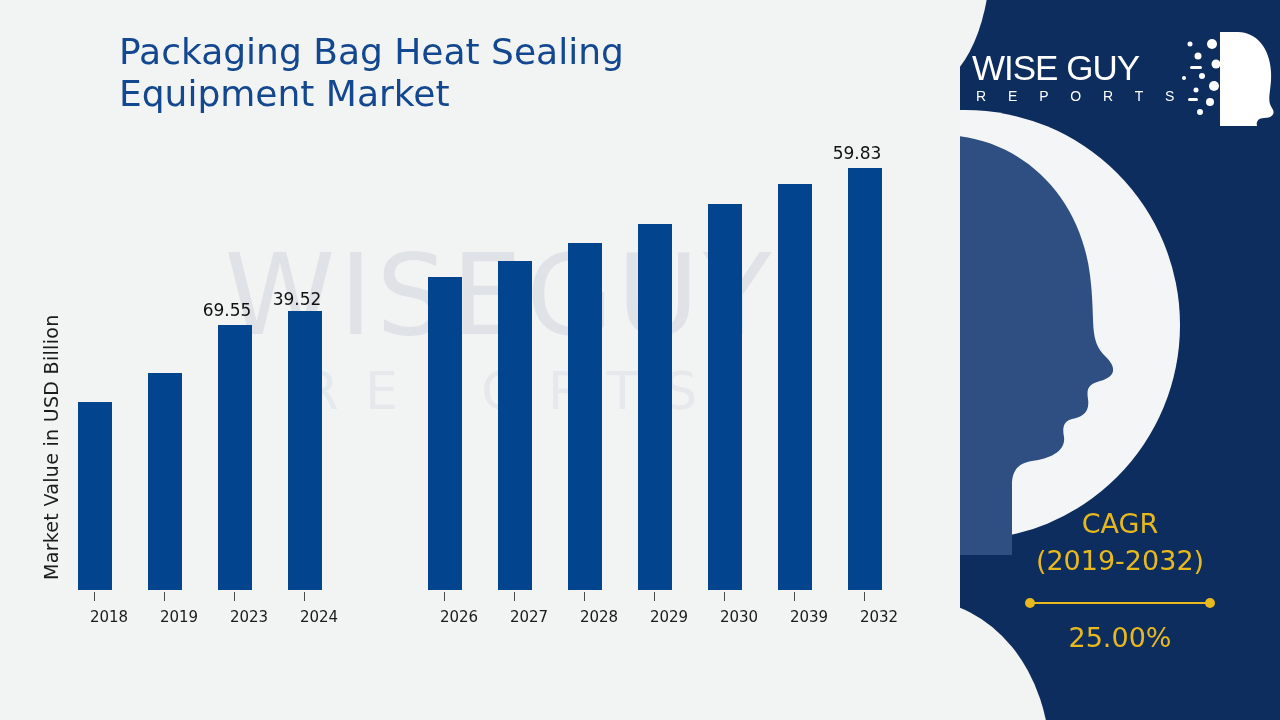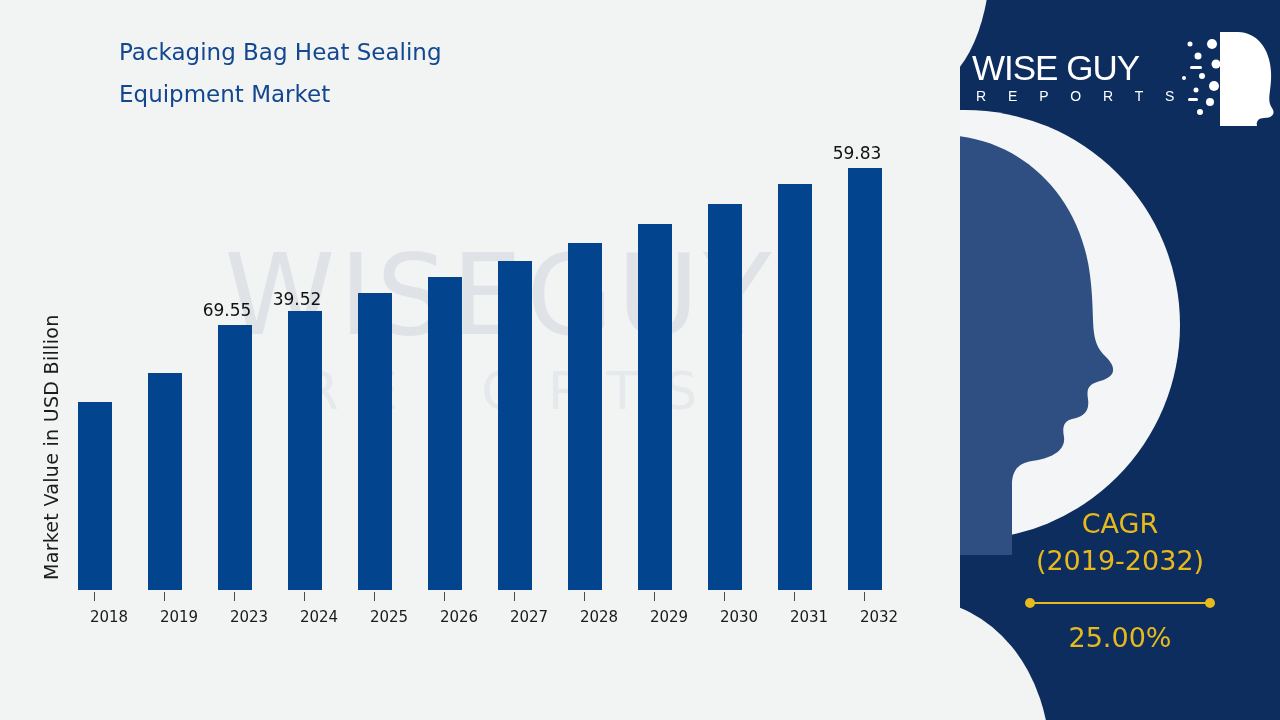"Packaging Bag Heat Sealing" #chart-title { font-size: 23px -> 36px }
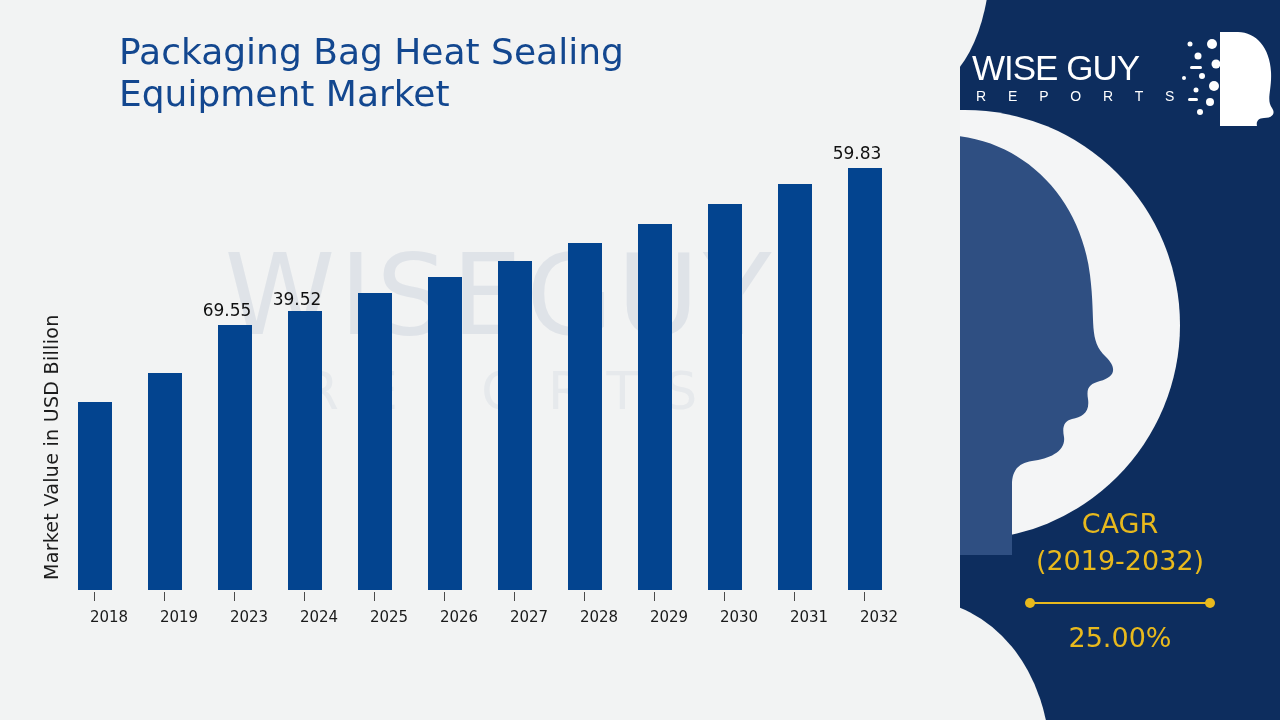"2025" div.bar-slot { html: <div> <div></div> <div></div> <div>2025</div> </div> -> none }
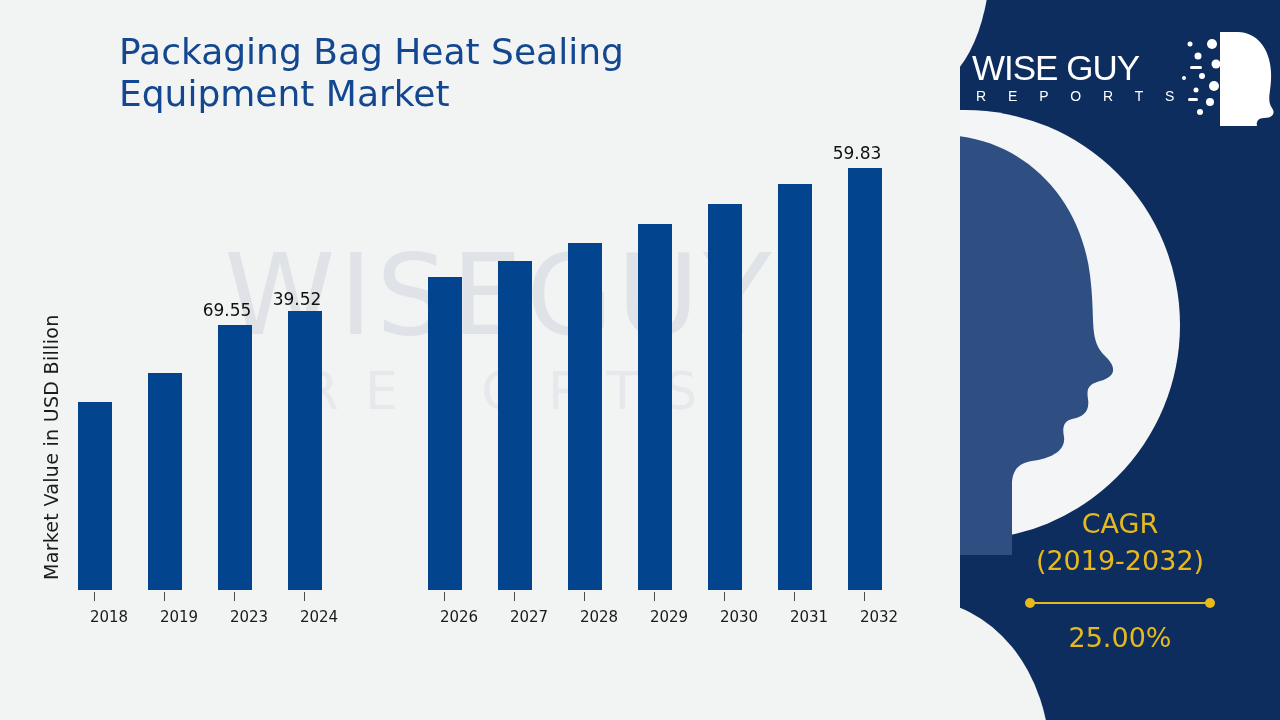"2031" div.xtick-label { text: 2031 -> 2039 }
